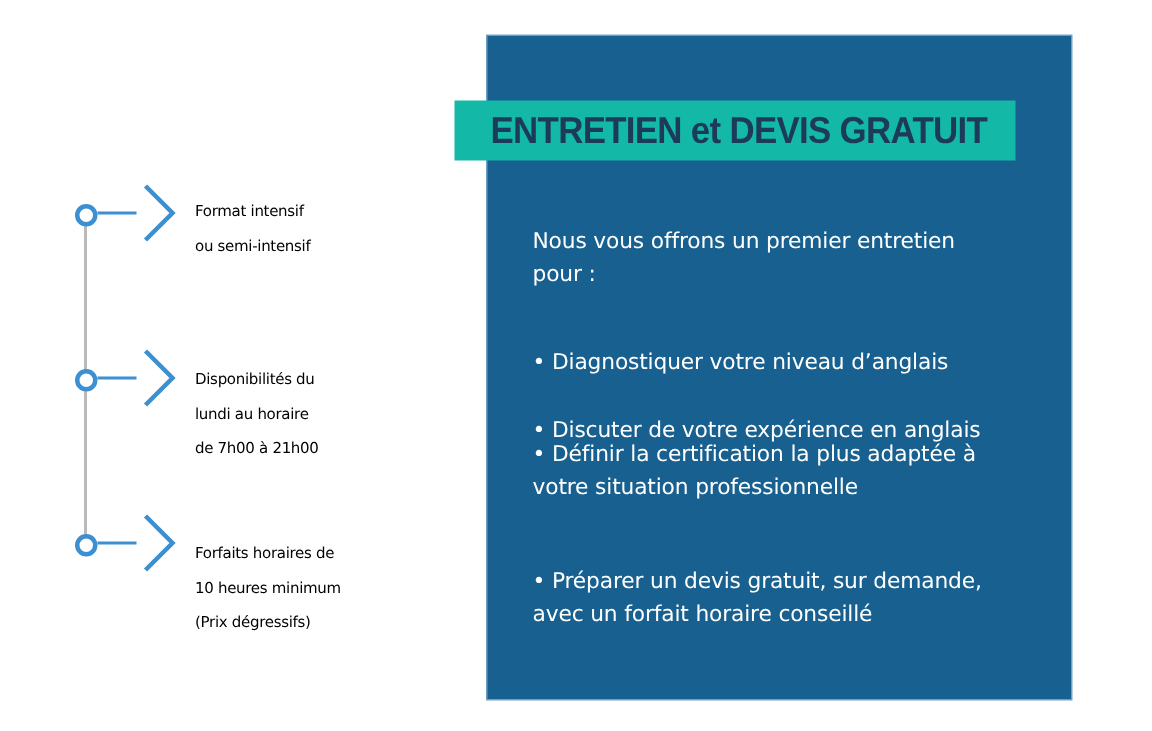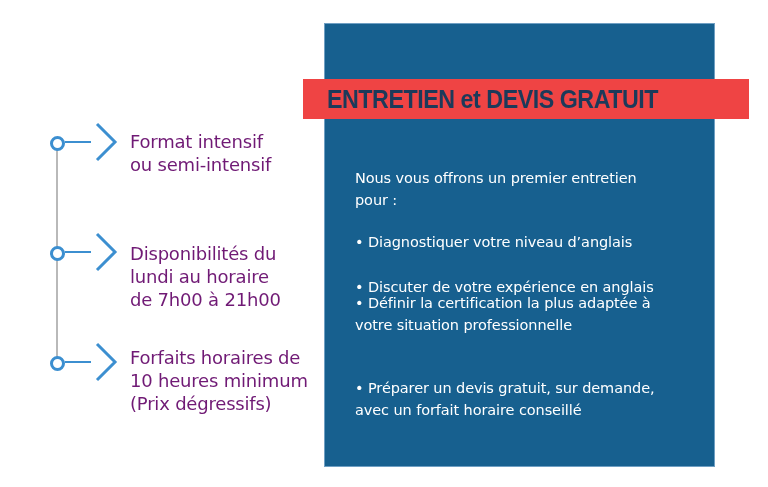"ENTRETIEN et DEVIS GRATUIT" .banner { background: #ef4444 -> #14b8a6; top: 79px -> 67px; width: 446px -> 374px }
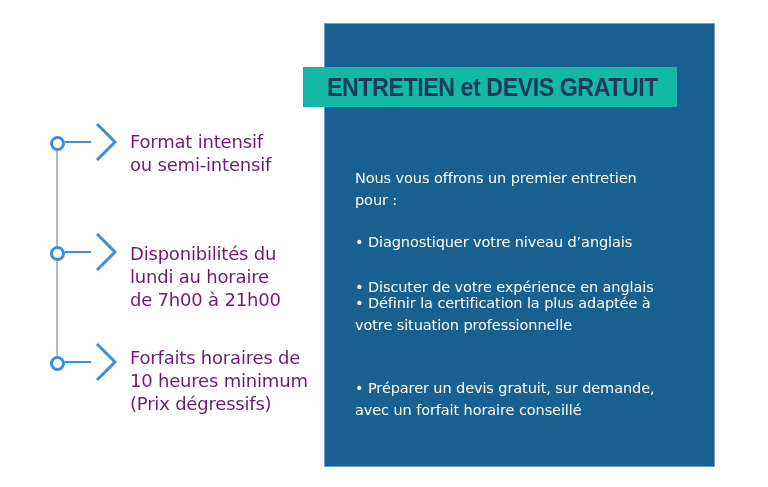"Format intensif" .step-text { color: #701a75 -> #000000; font-size: 18px -> 10px }
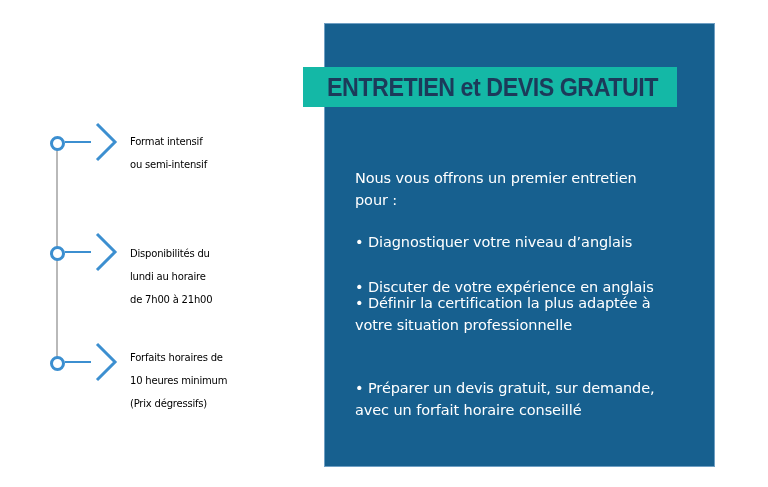"Nous vous offrons un premier" div.panel-text { top: 167px -> 150px }
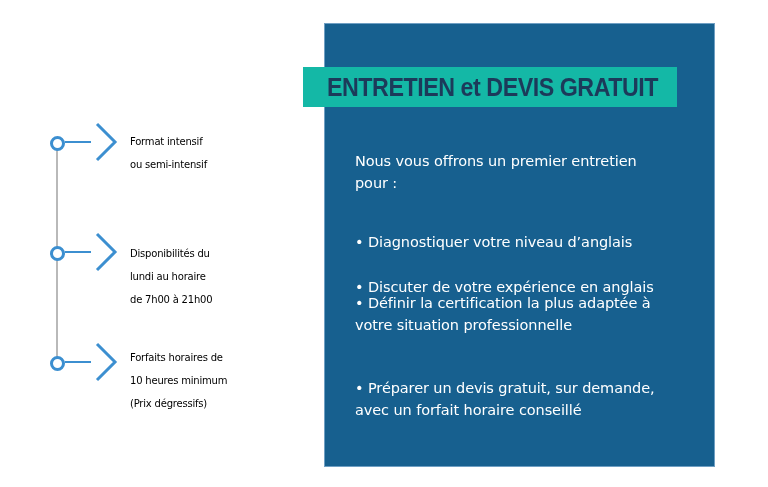"Forfaits horaires de" div.step-text { top: 346px -> 358px }
